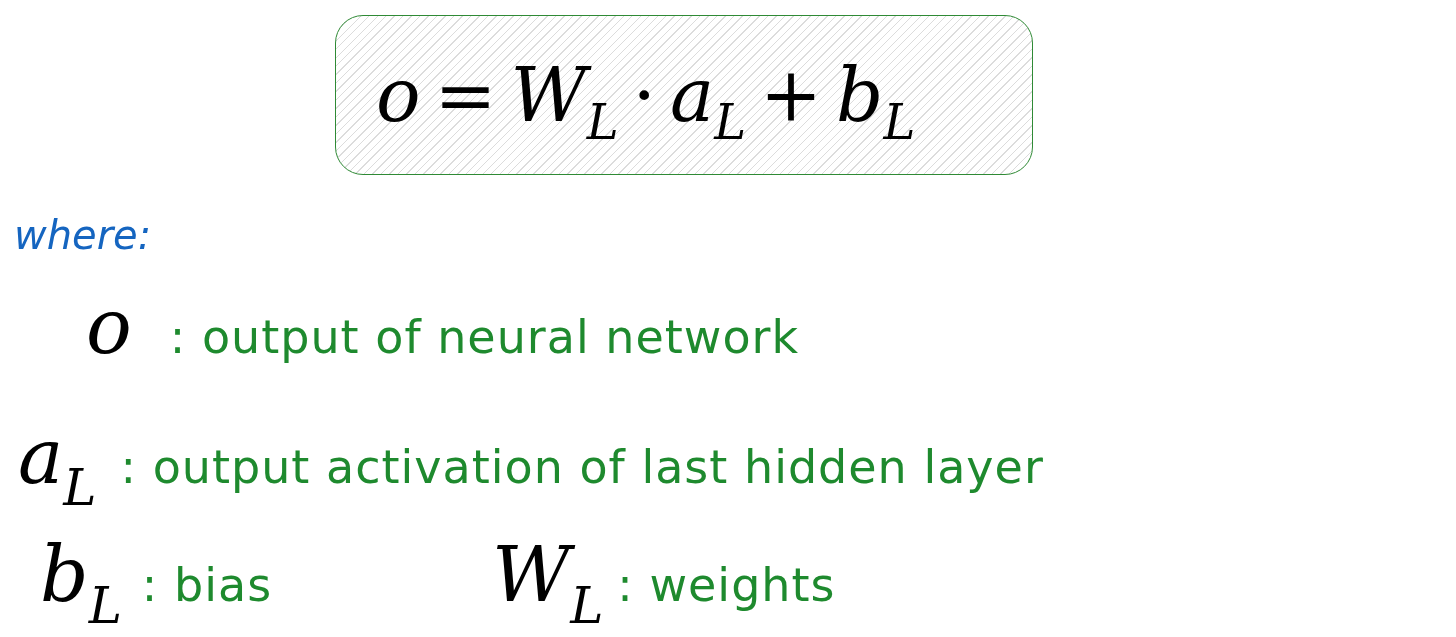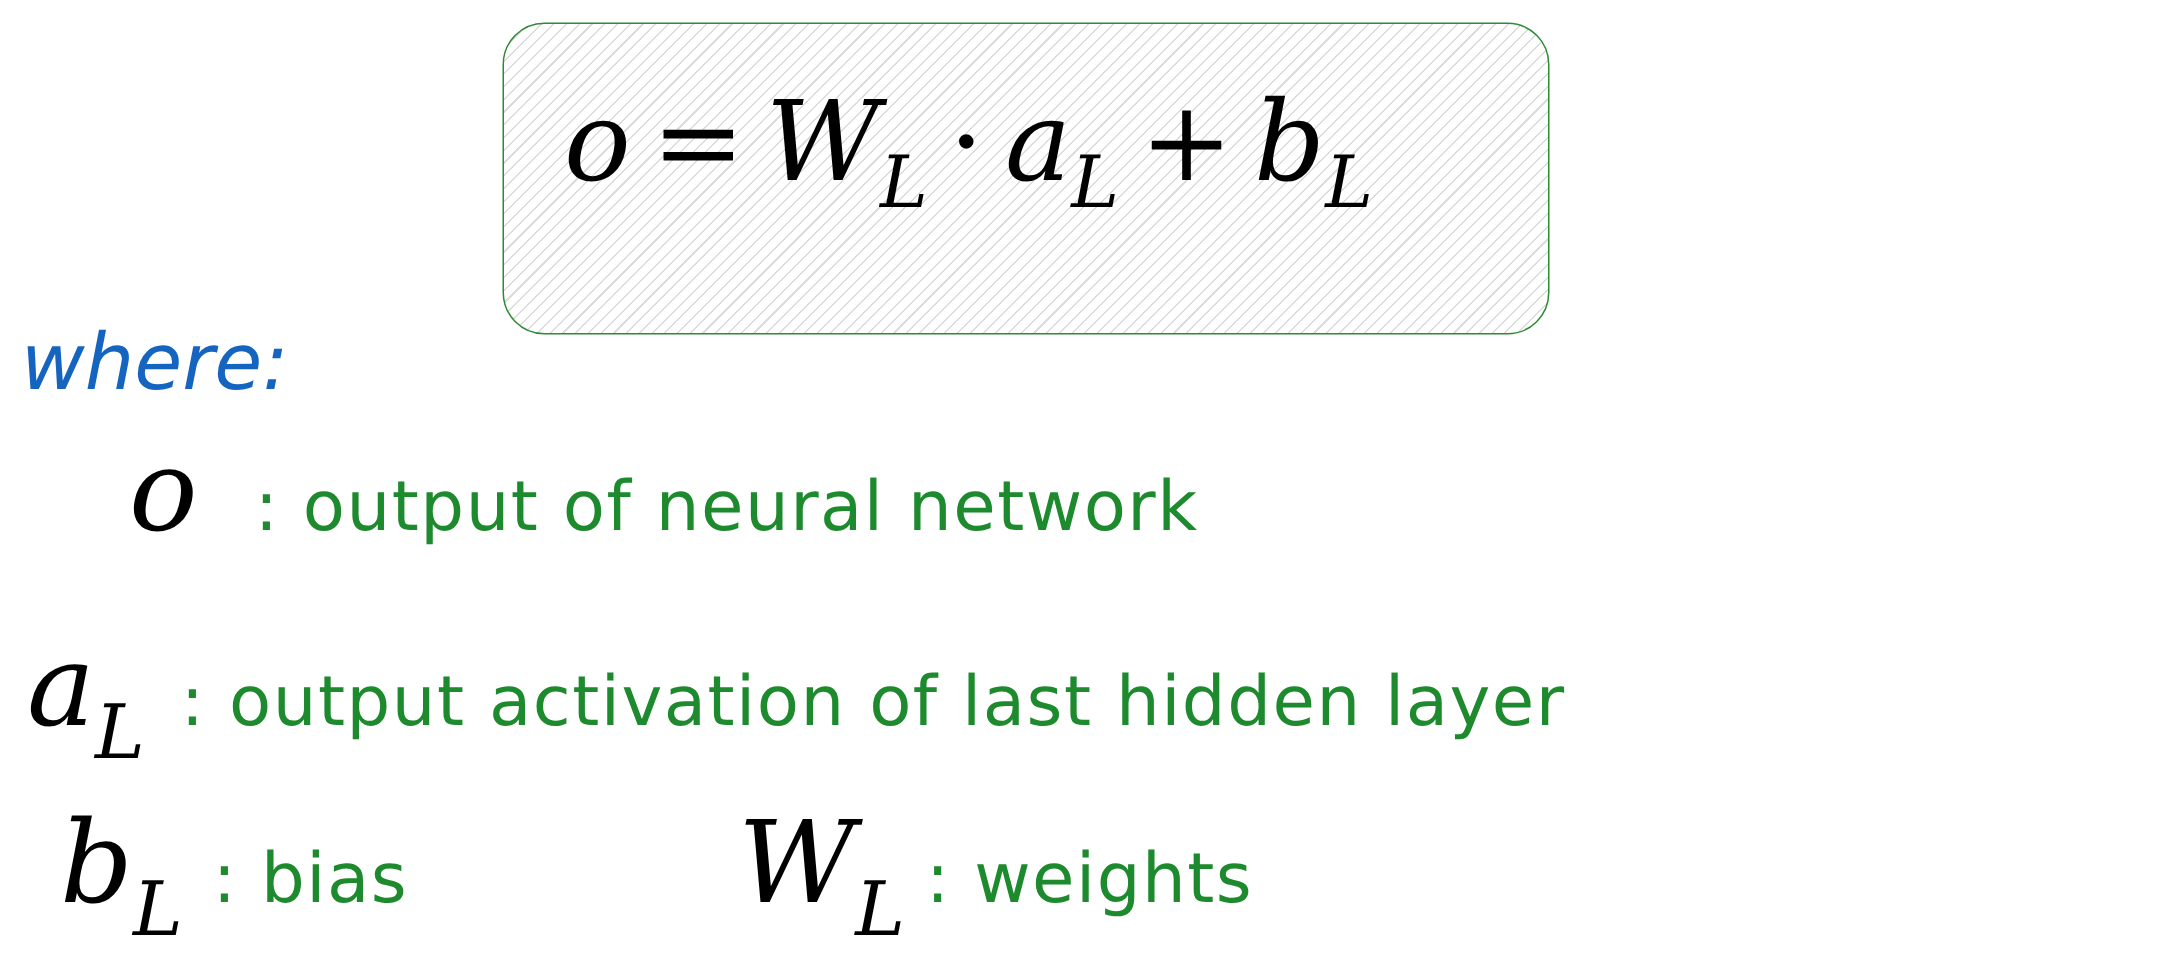"o = WL · aL" .formula-box { height: 208px -> 160px }
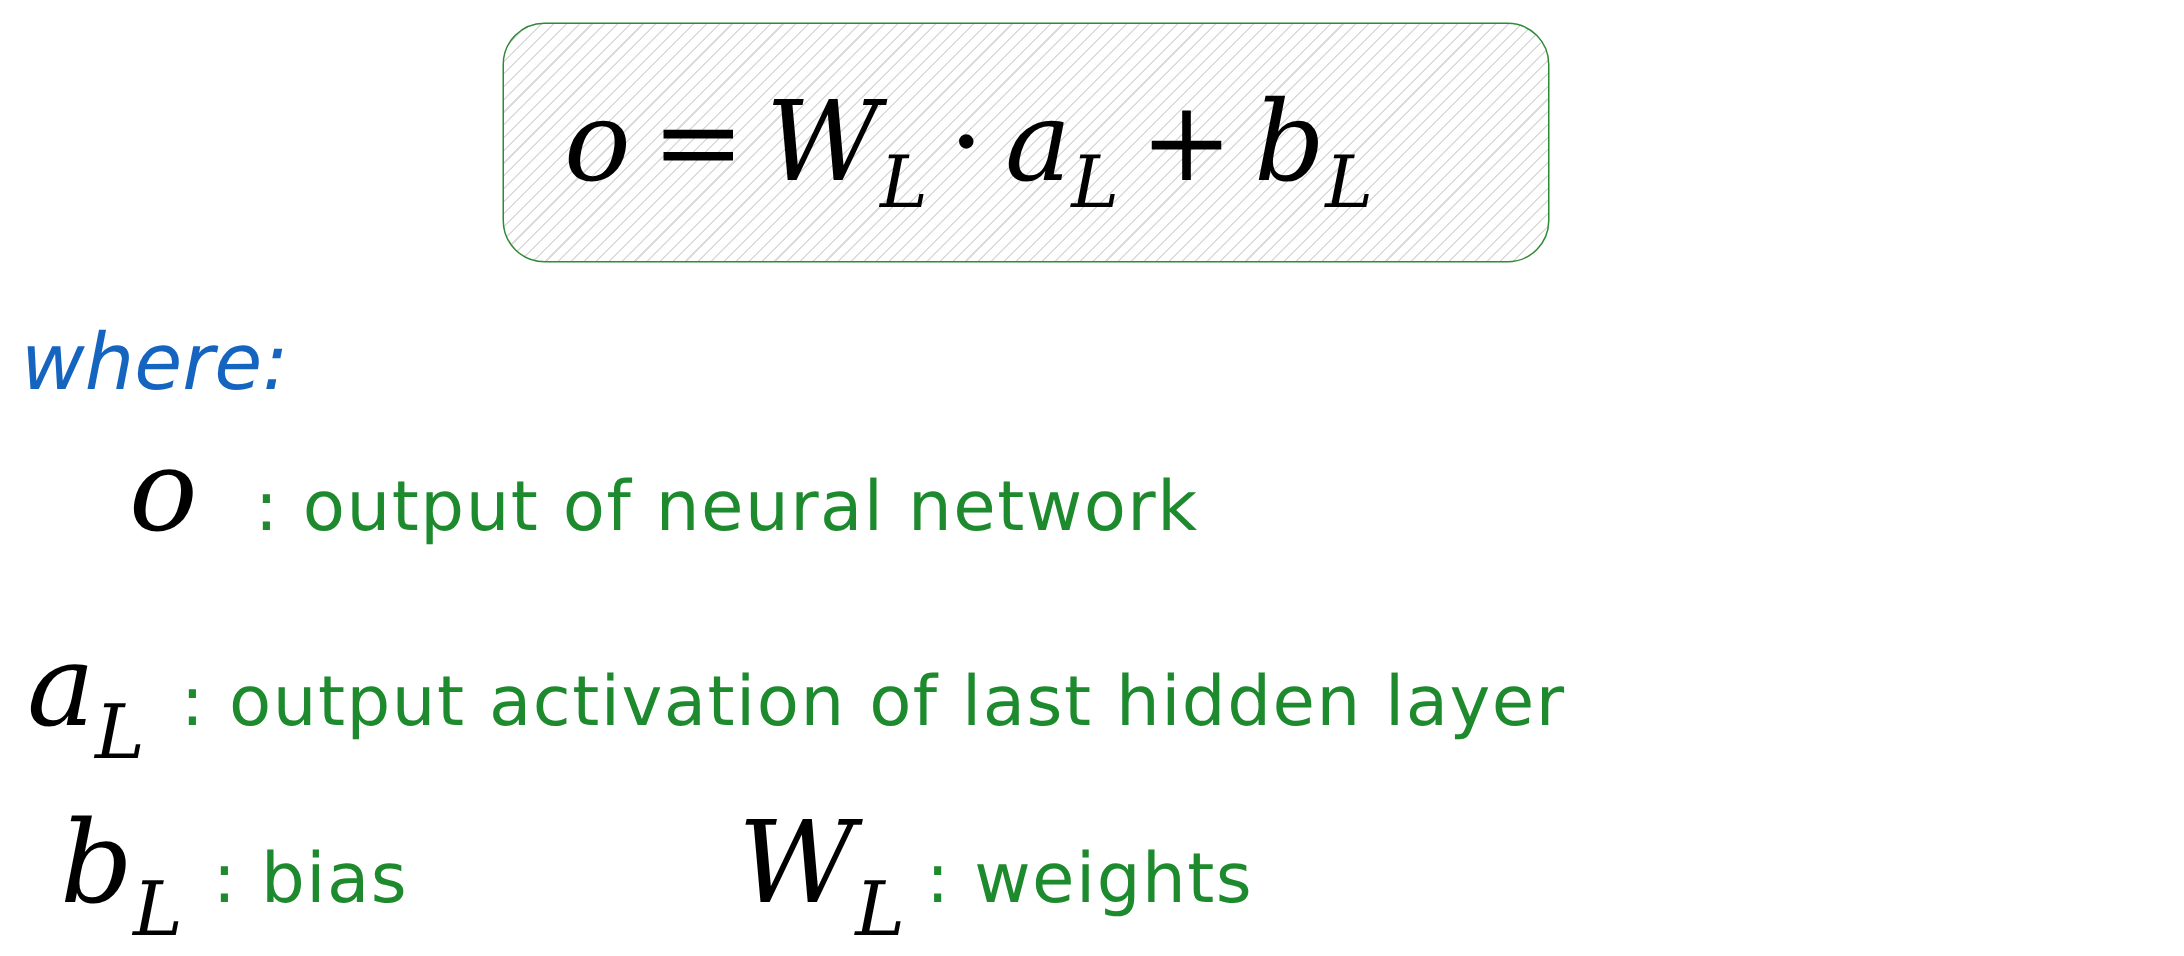"where:" .where { font-size: 52px -> 40px }
